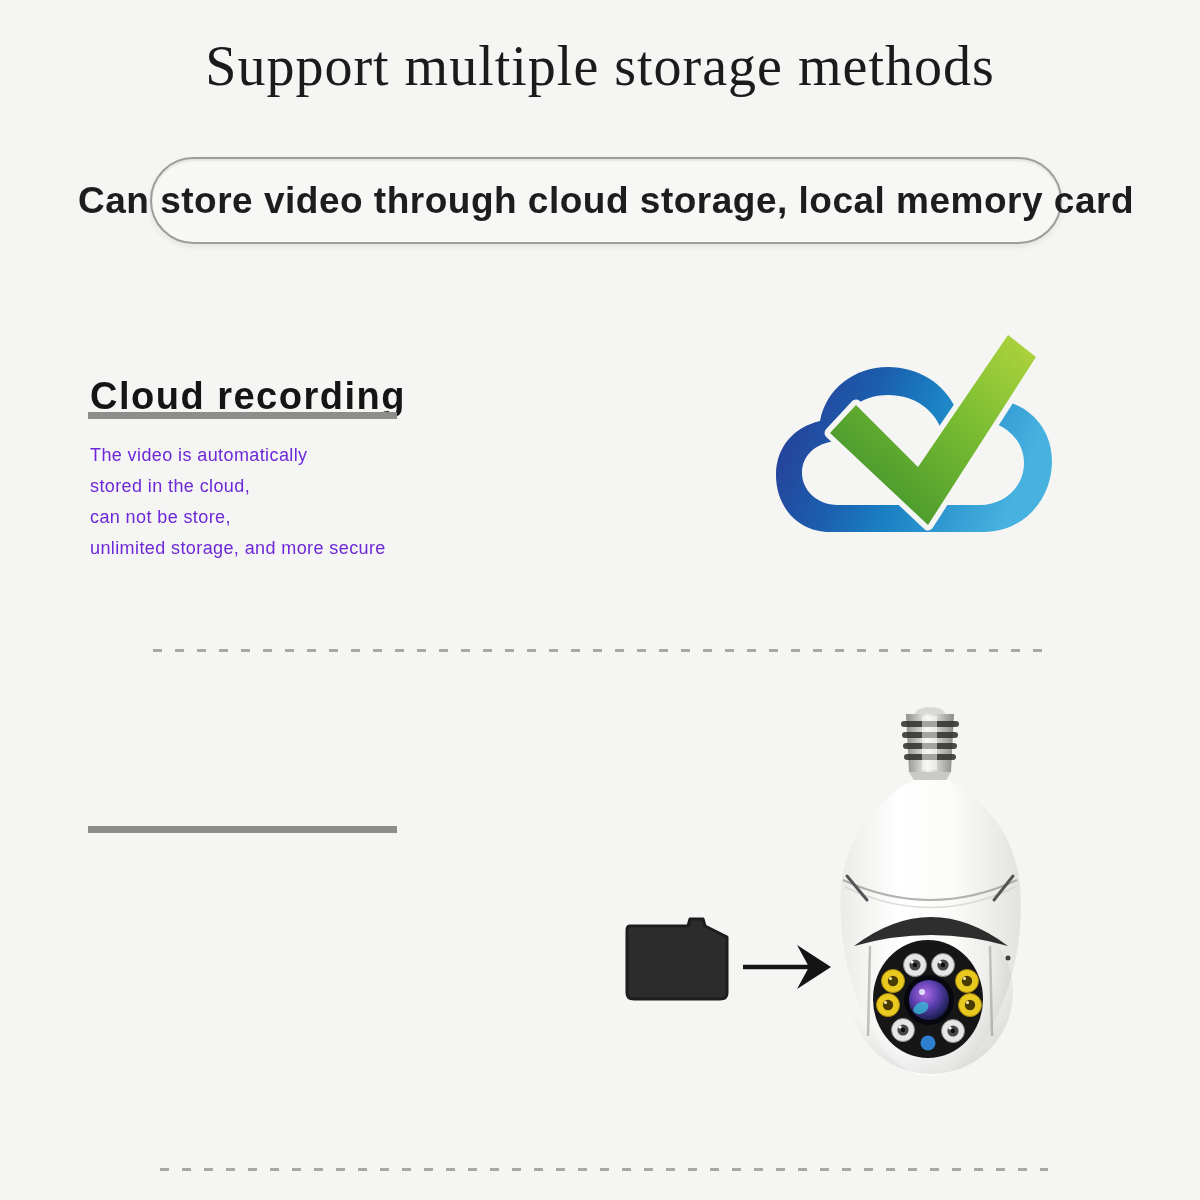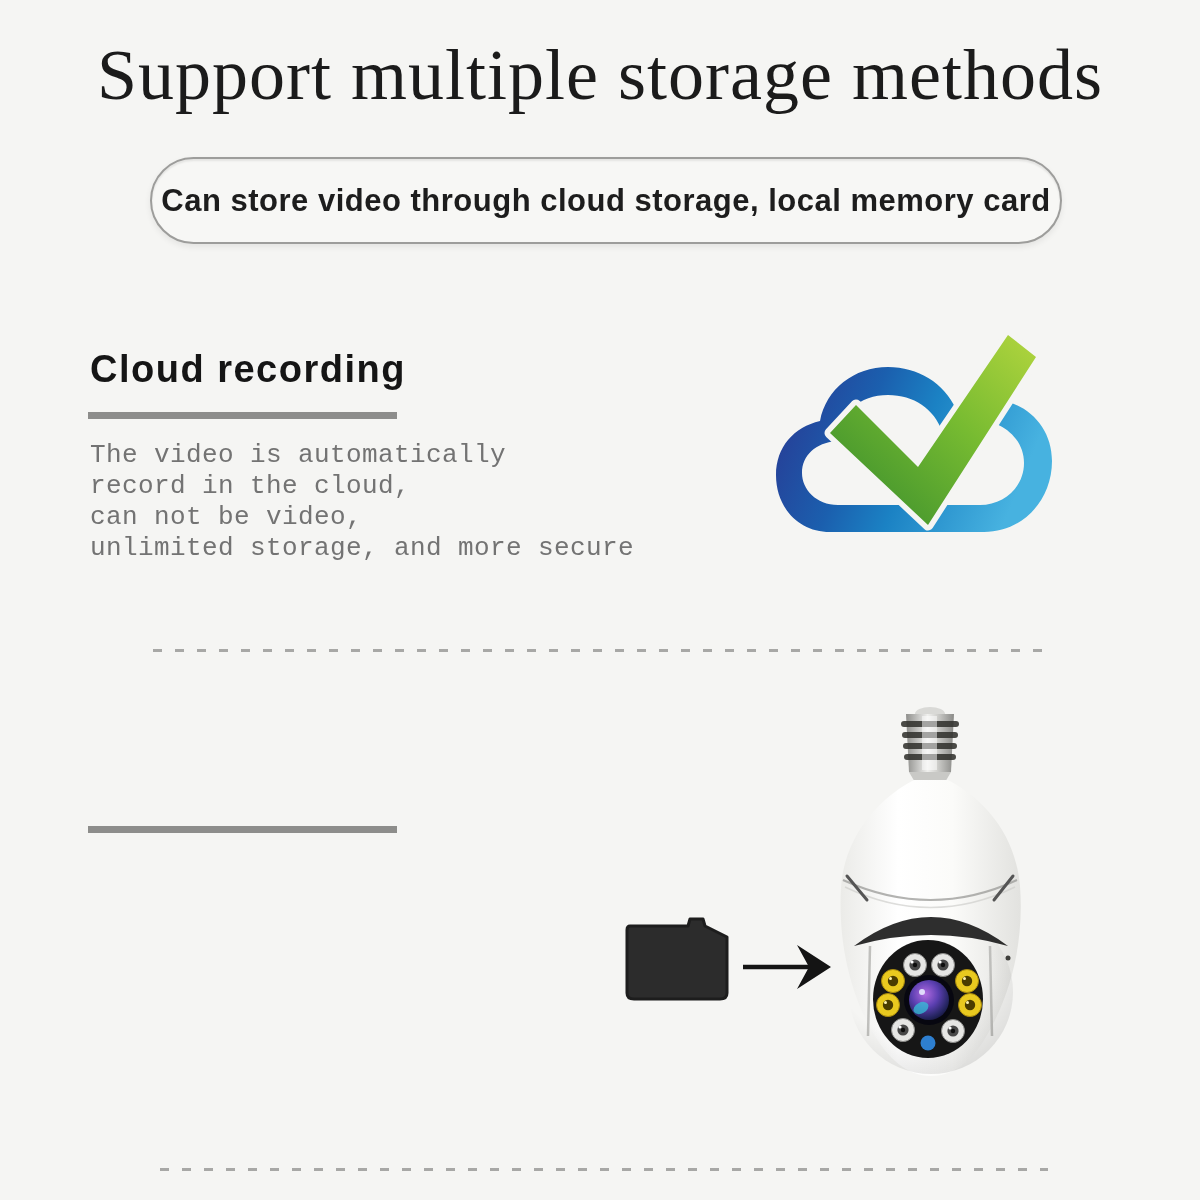"Support multiple storage methods" .title { font-size: 72px -> 56px }
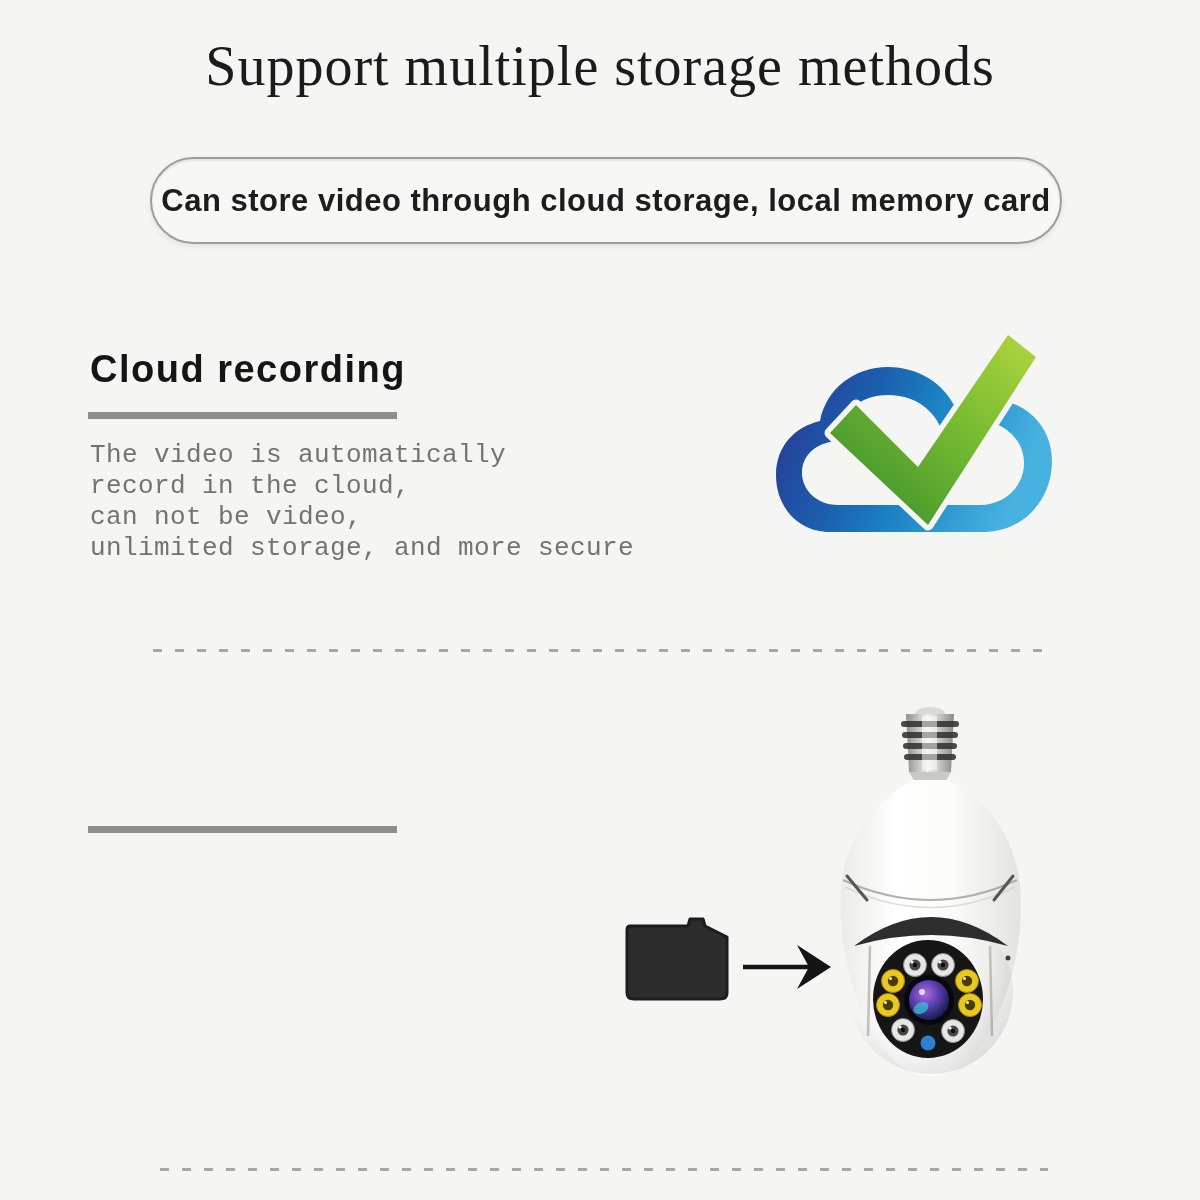"Can store video through cloud" .banner-text { font-size: 31px -> 37px }
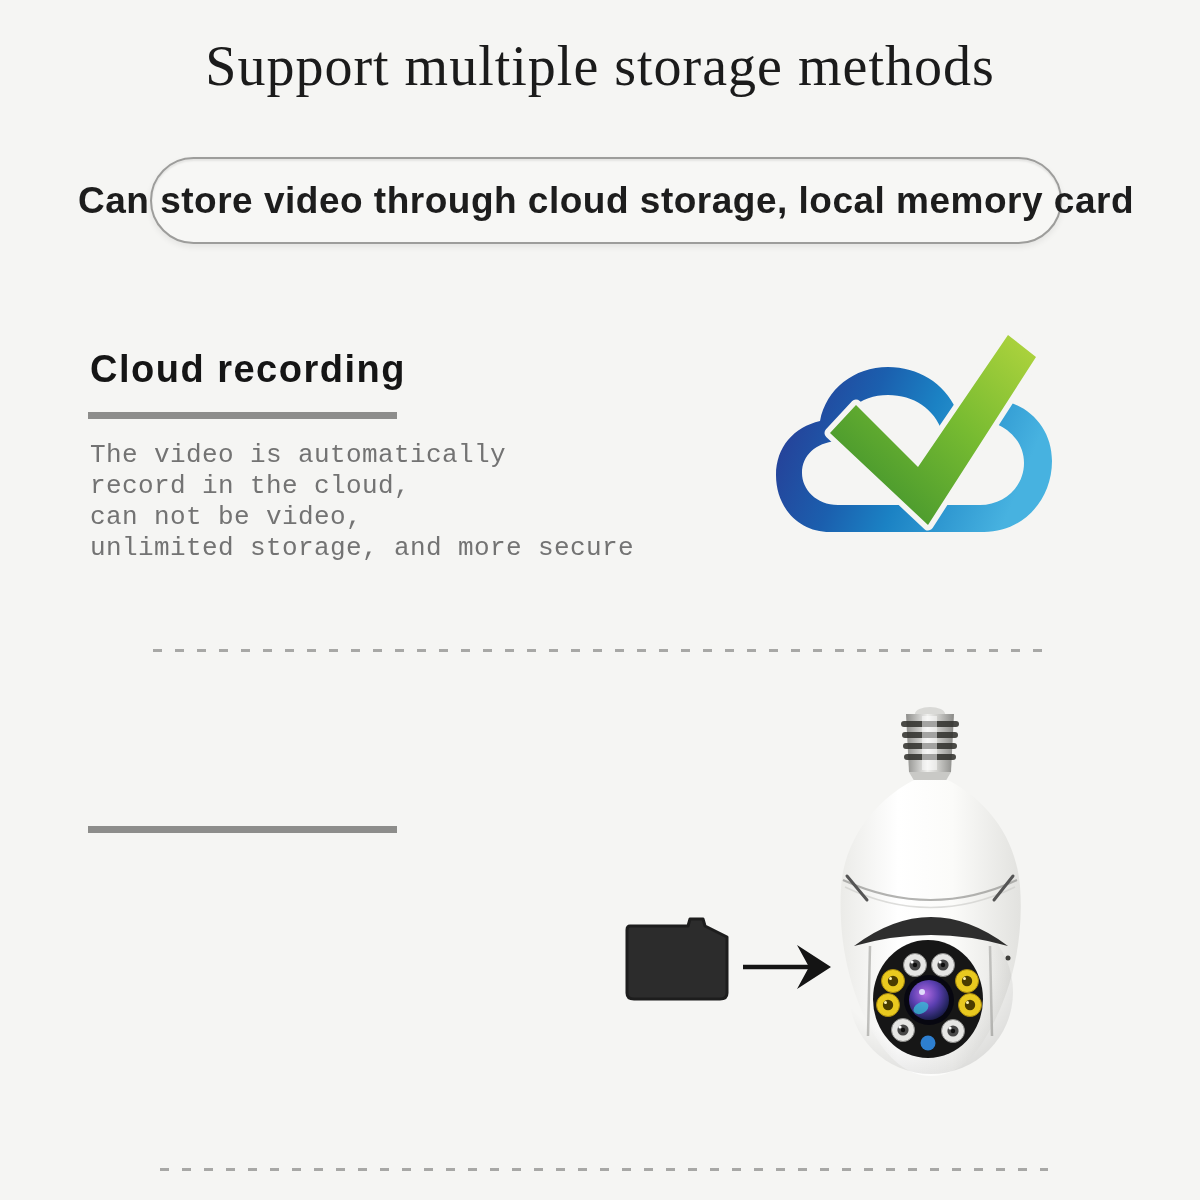"Cloud recording" .section-heading { margin-top: none -> 27px }
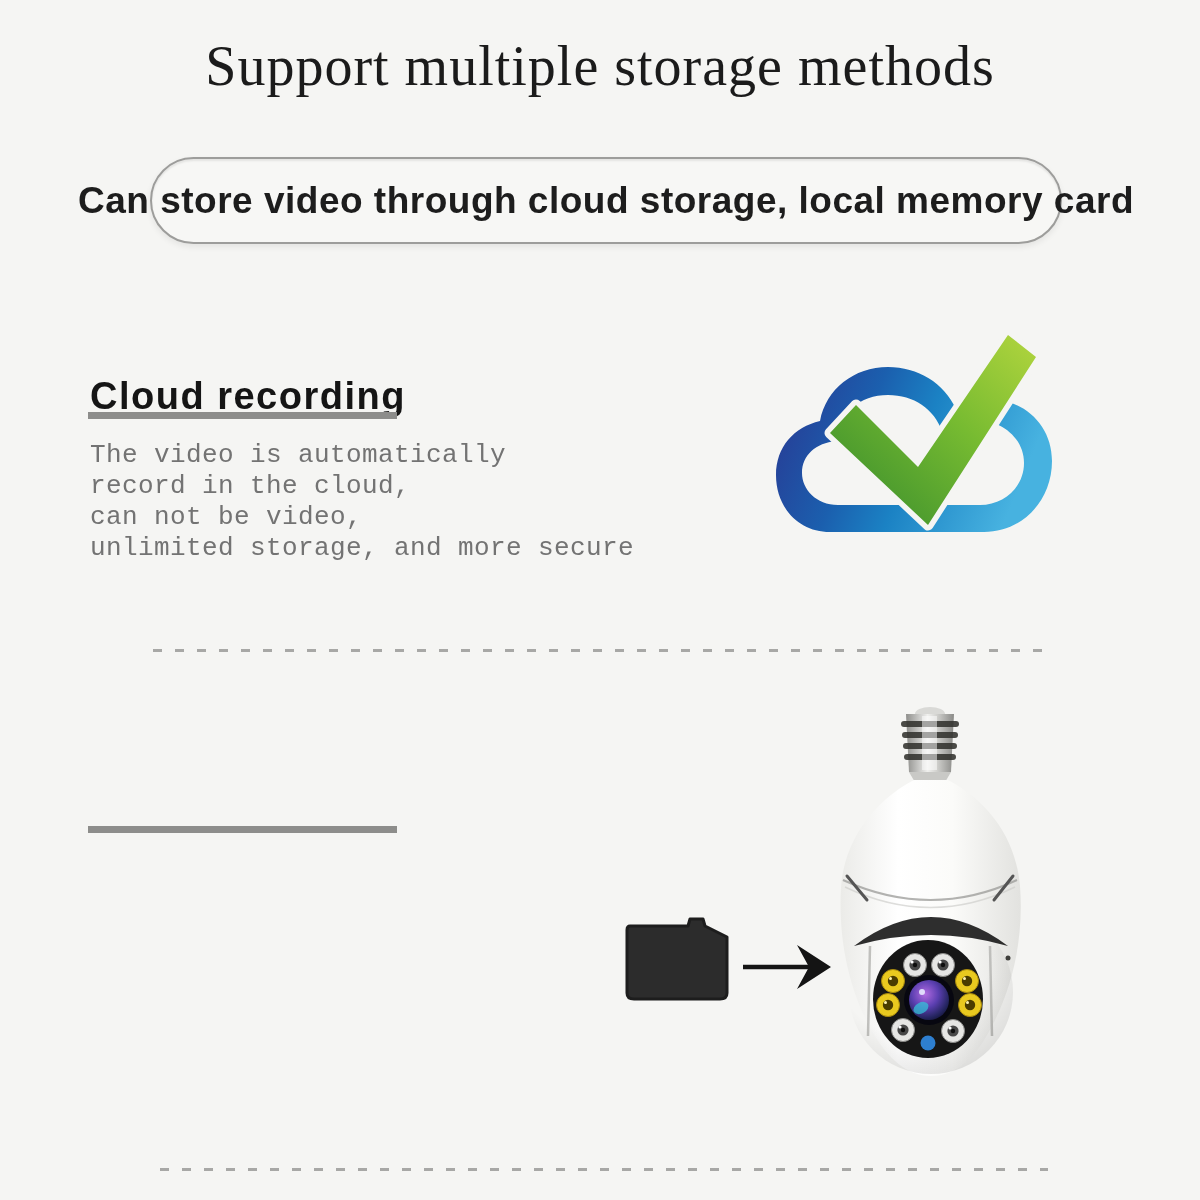"The video is automatically" .section-body { color: #737373 -> #6d28d9; font-family: Liberation Mono, monospace -> none; font-size: 26px -> 18px }
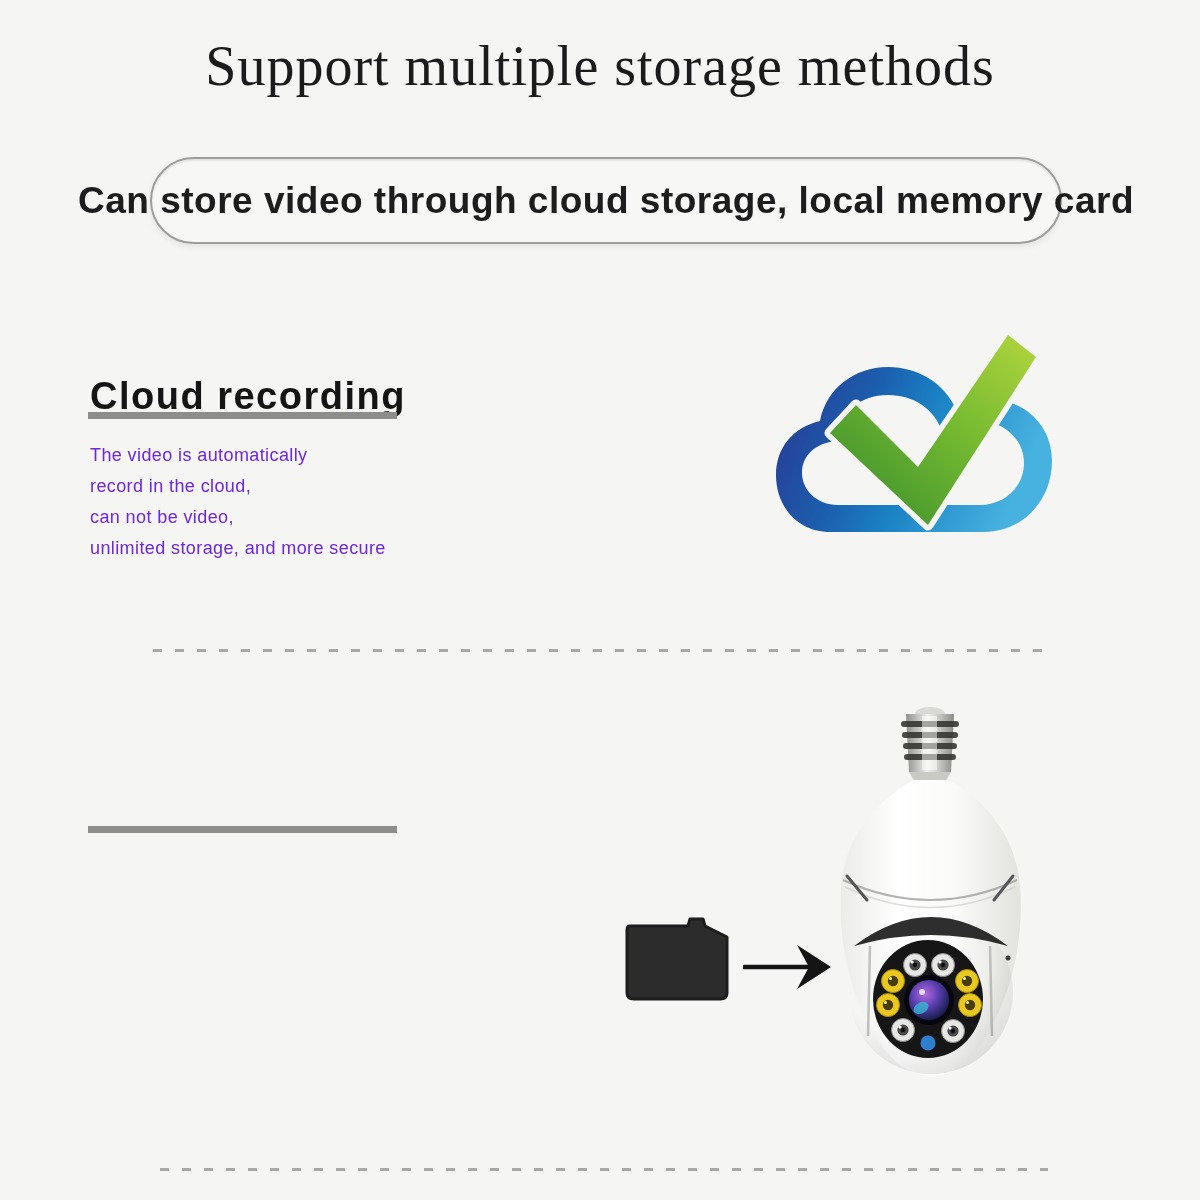"record in the cloud," div { text: record -> stored }
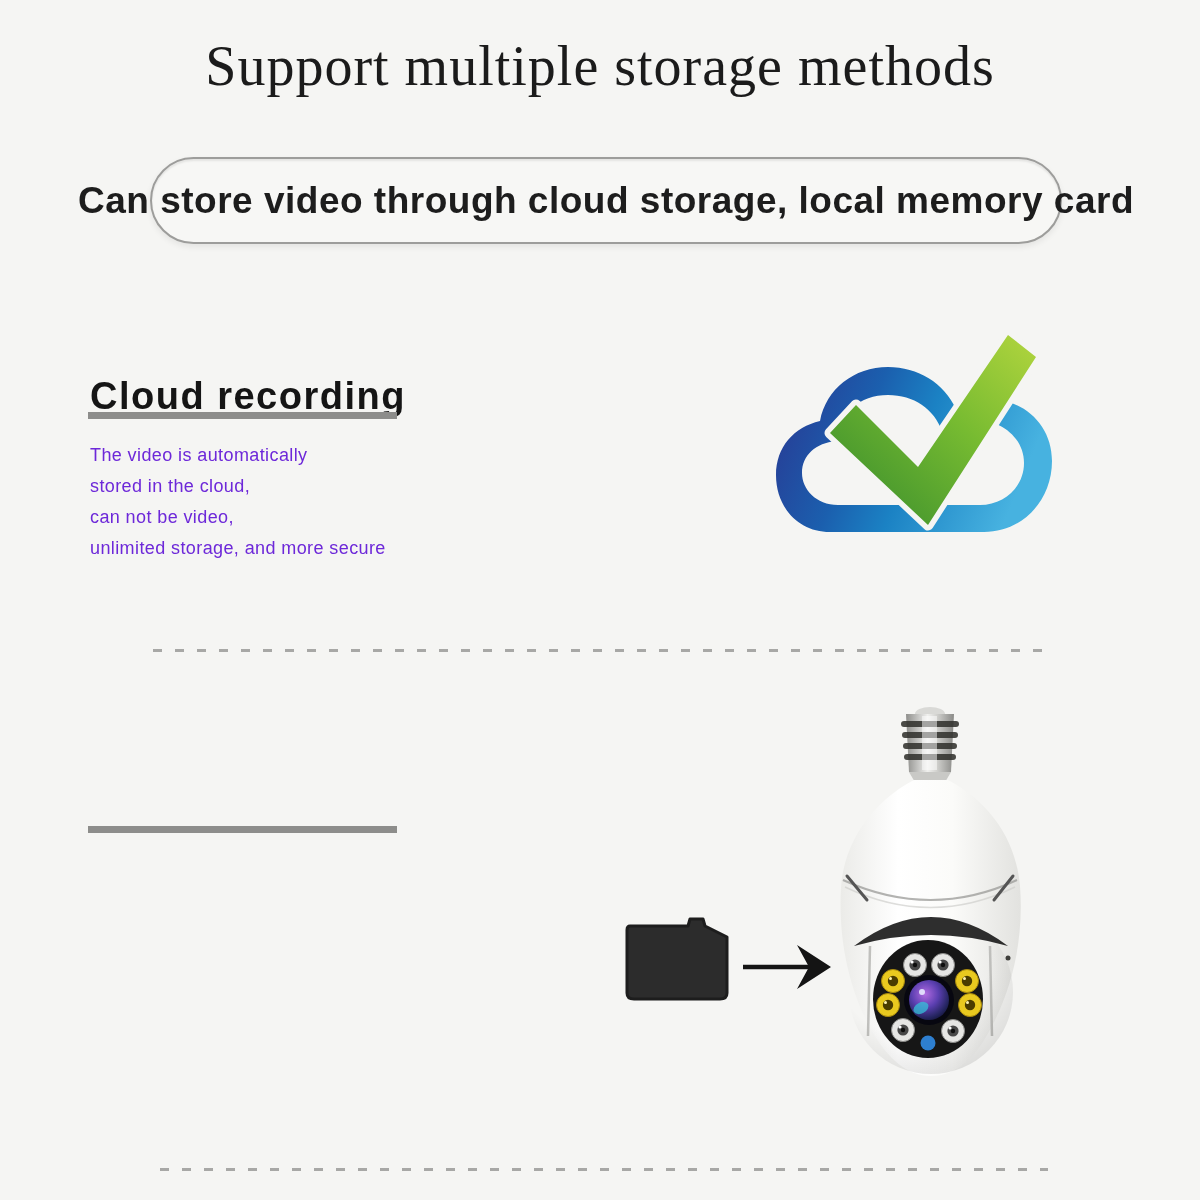"can not be video," div { text: video -> store }
